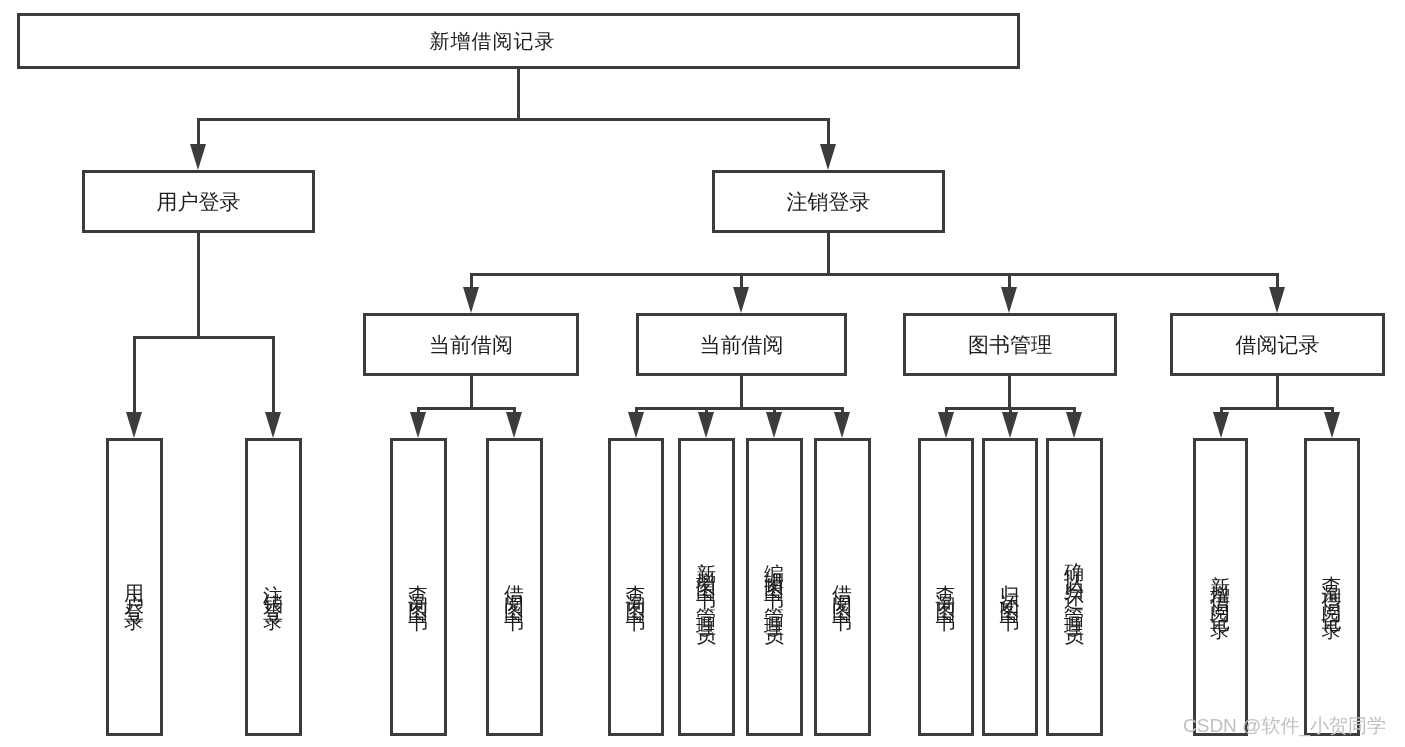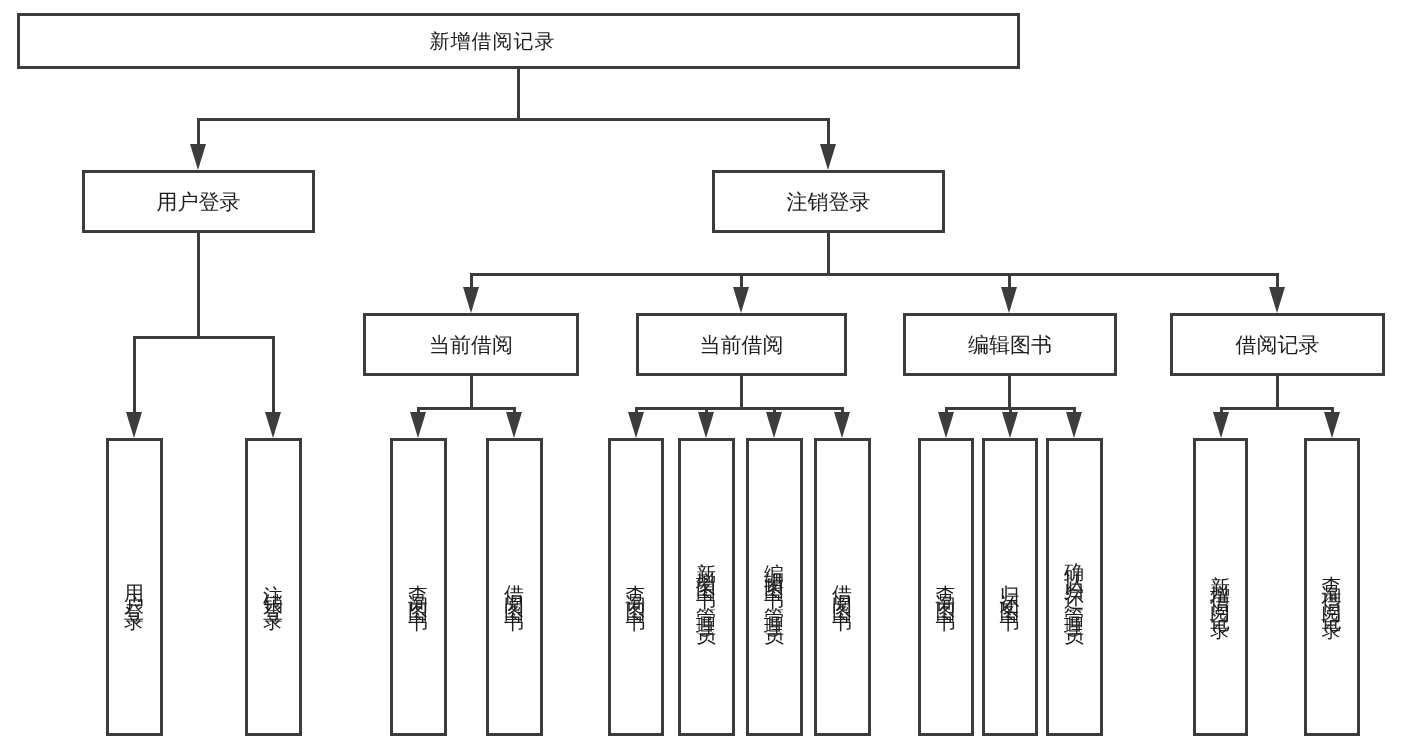"编辑图书" span { text: 编辑图书 -> 图书管理 }
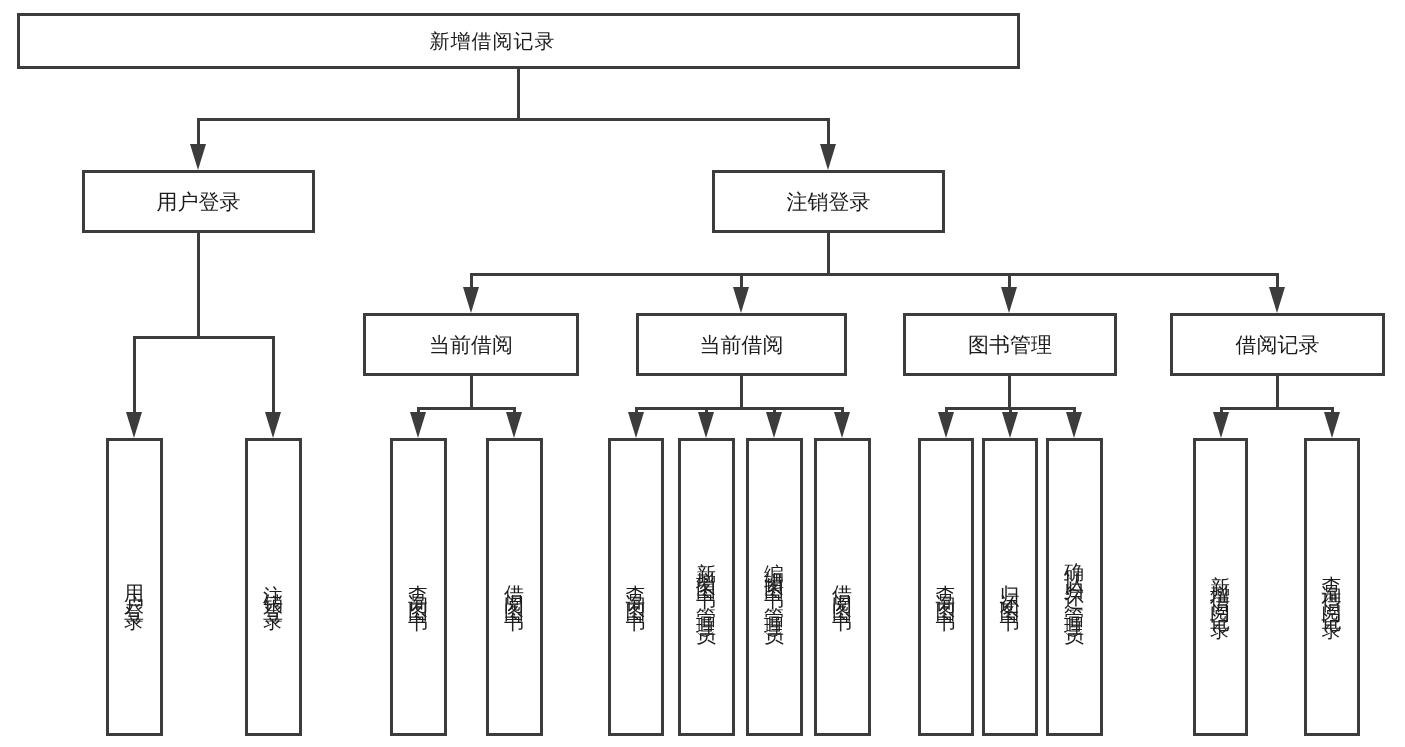"CSDN @软件_小贺同学" div.watermark { html: none -> <div>CSDN @软件_小贺同学</div> }
